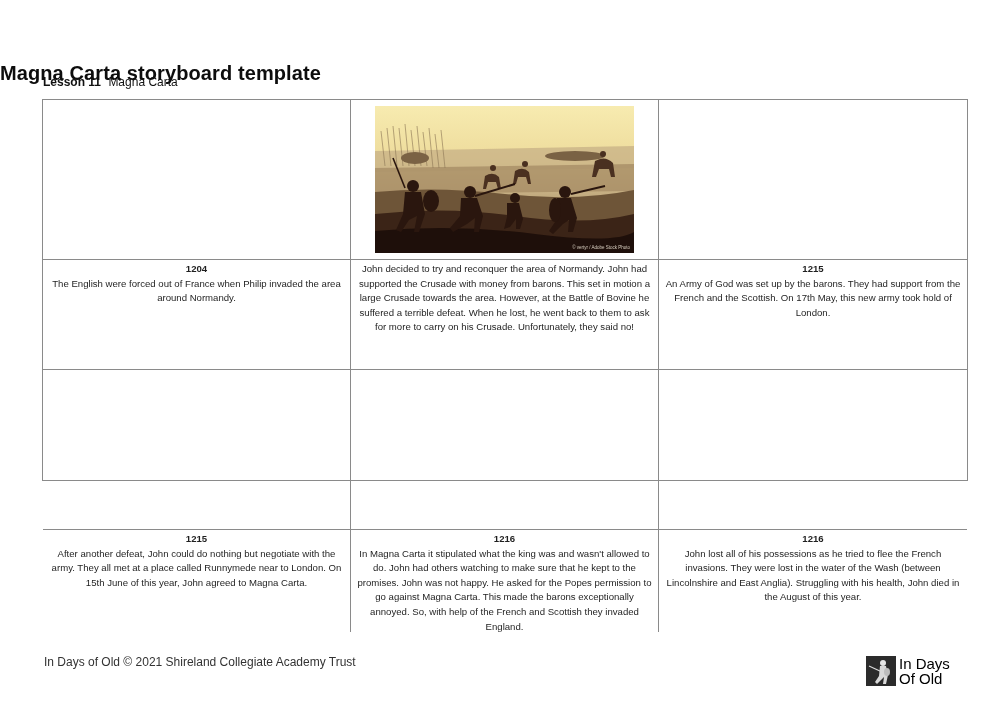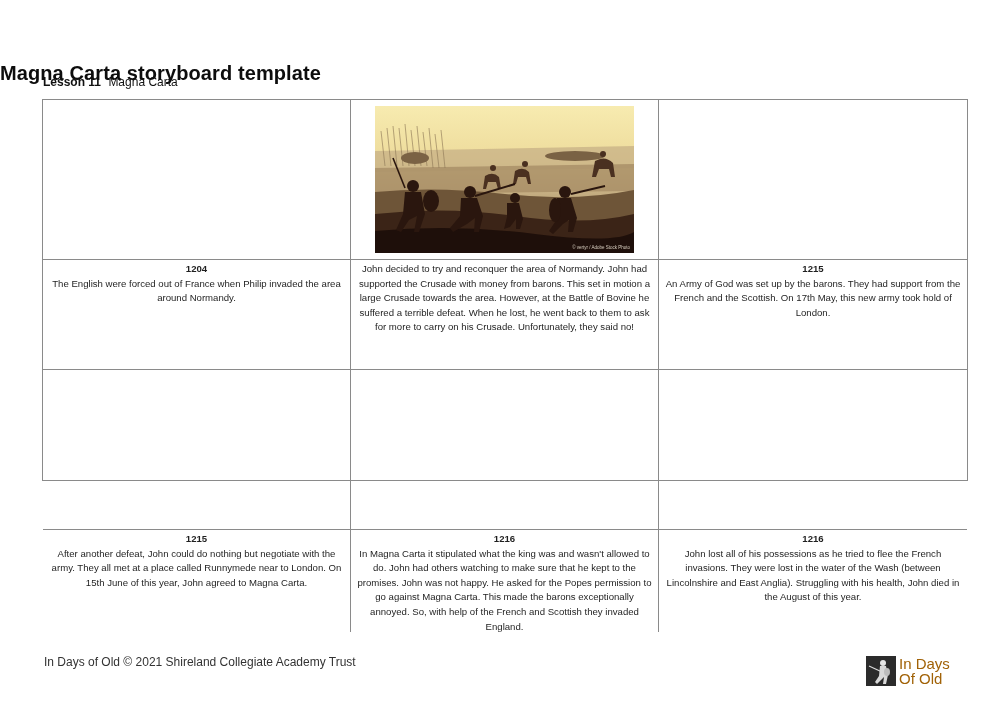"In Days" .logo-text { color: #a16207 -> #000000 }
